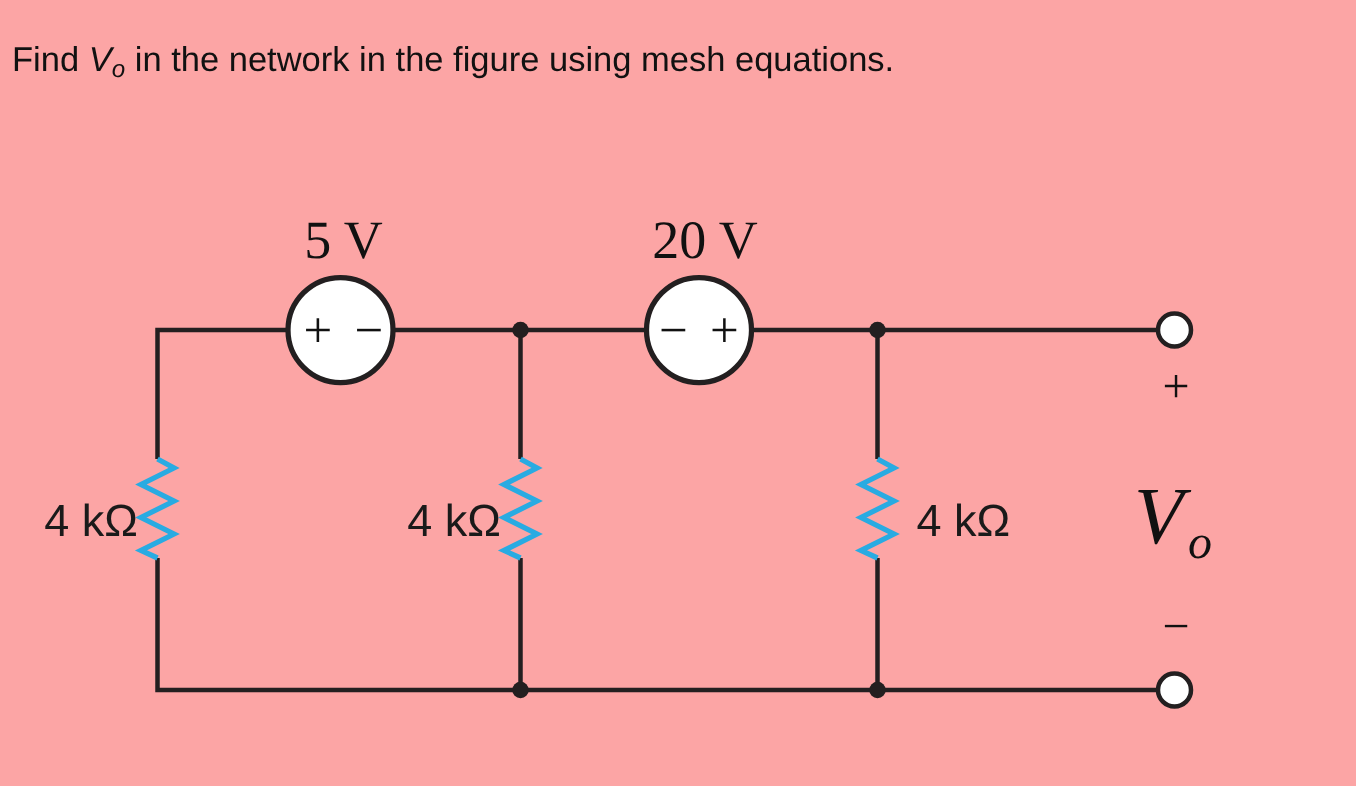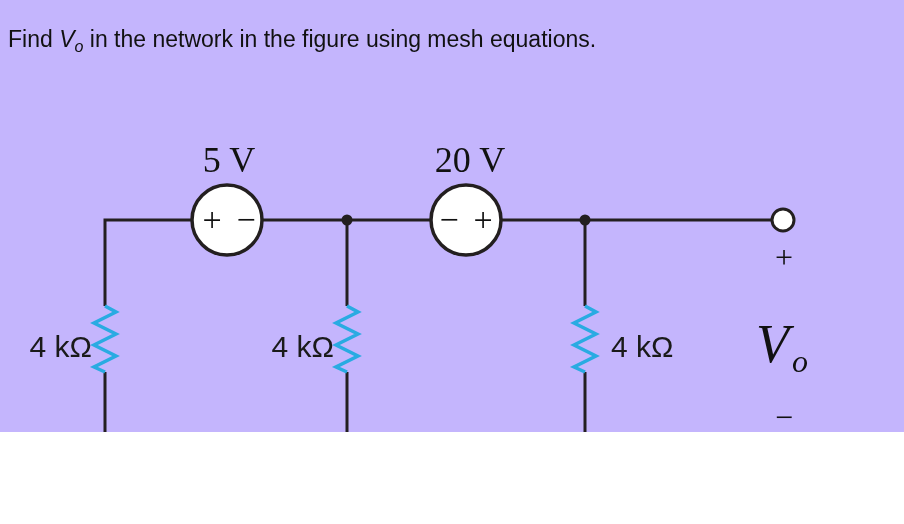"Find Vo in the network" #stage { background: #c4b5fd -> #fca5a5; height: 432px -> 524px }
